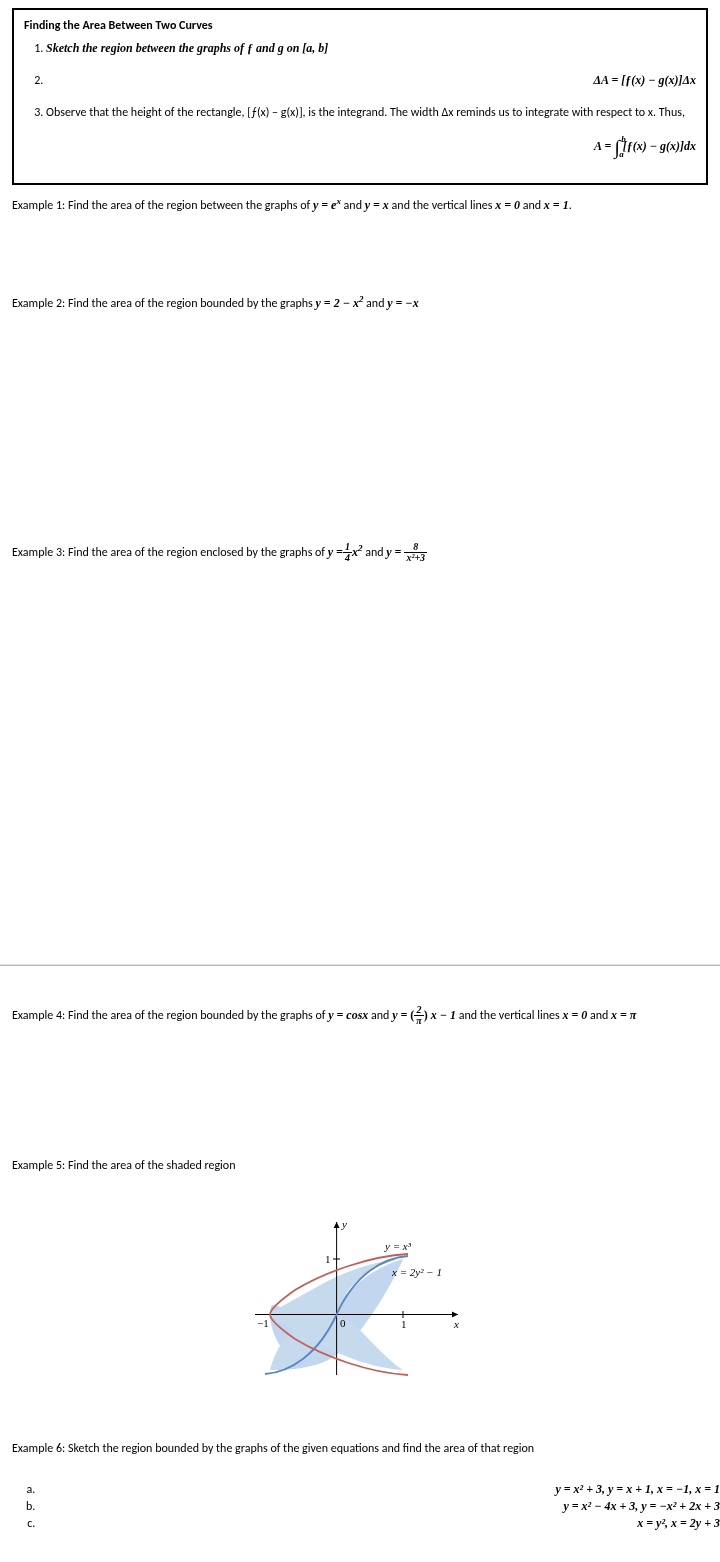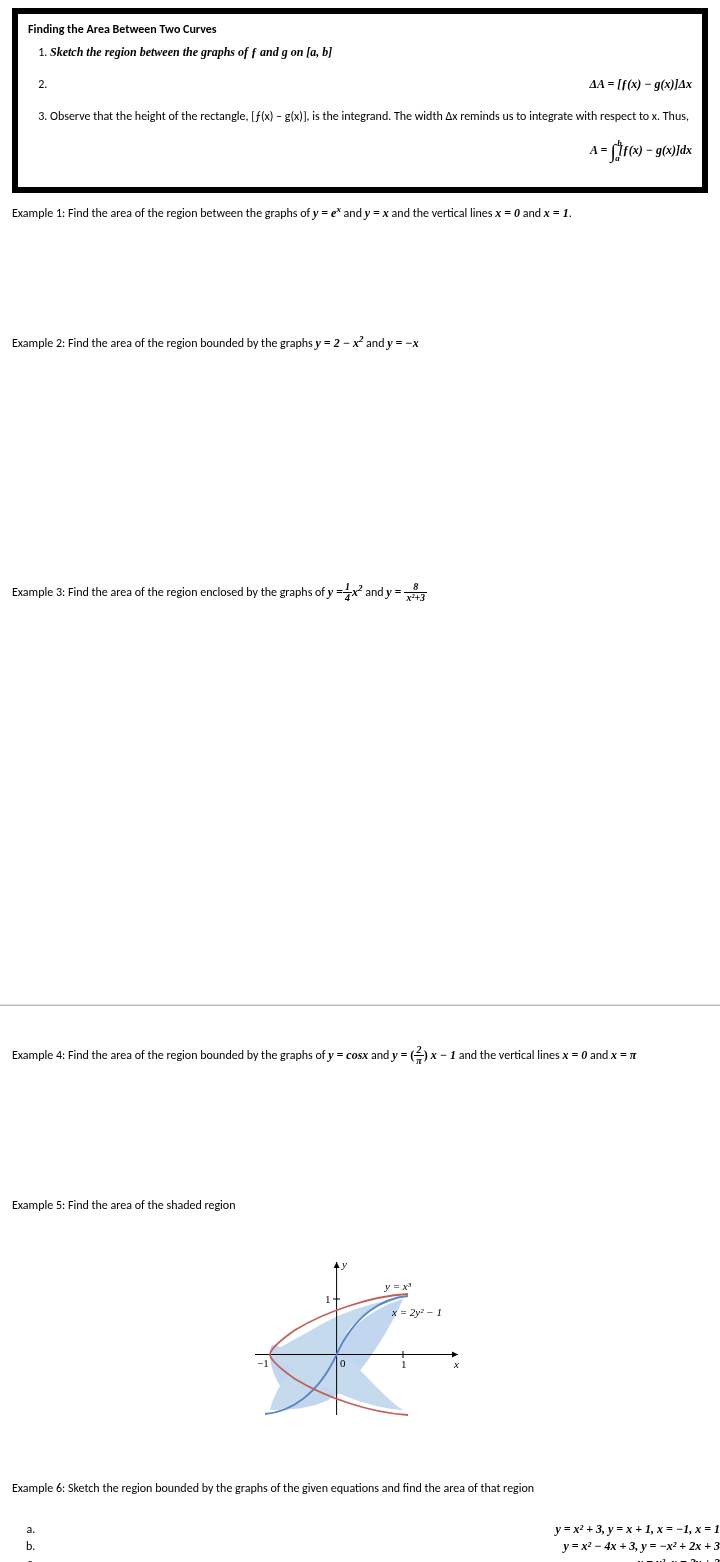"Finding the Area Between Two" .box { border: 6px solid #000000 -> 2px solid #000000 }
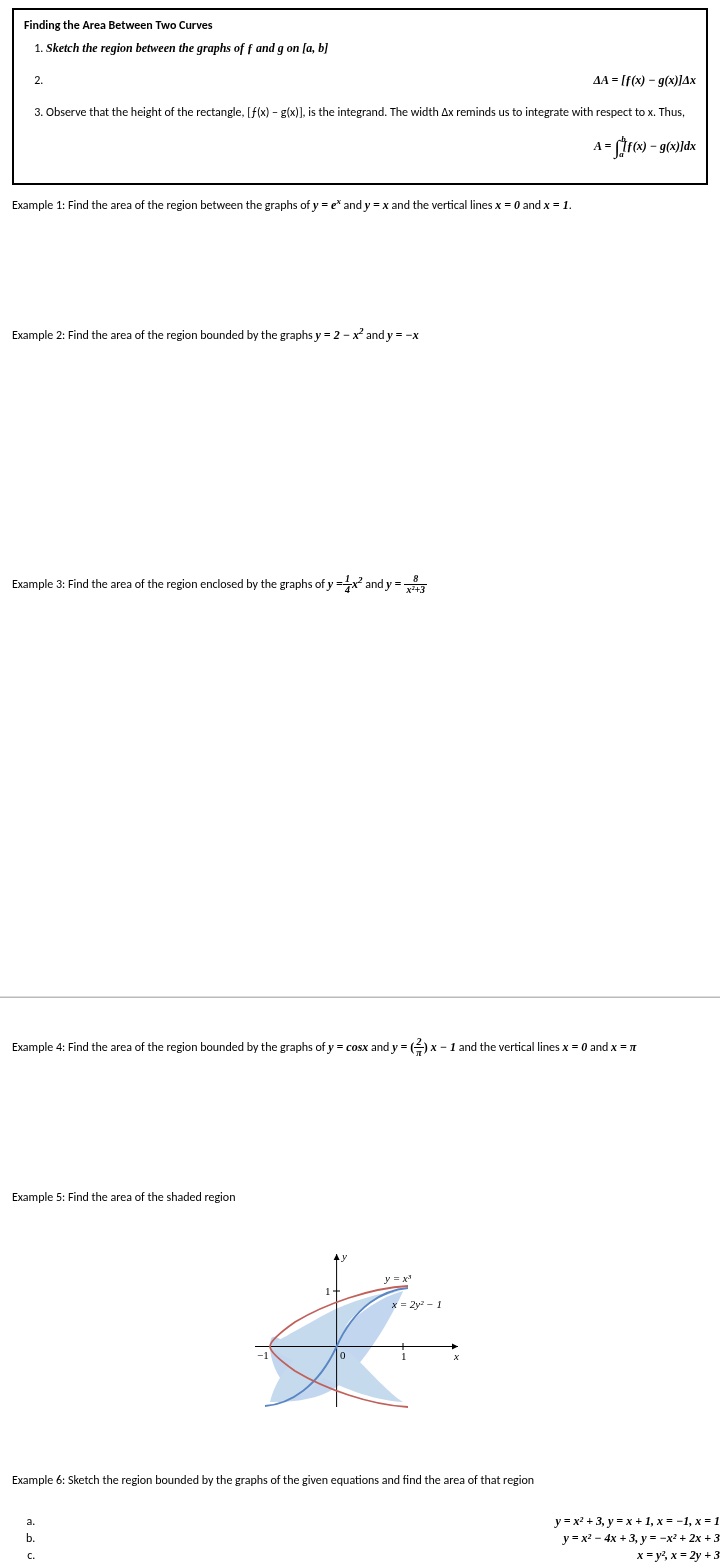"Example 1: Find the area" .ex1 { margin-bottom: 112px -> 80px }
